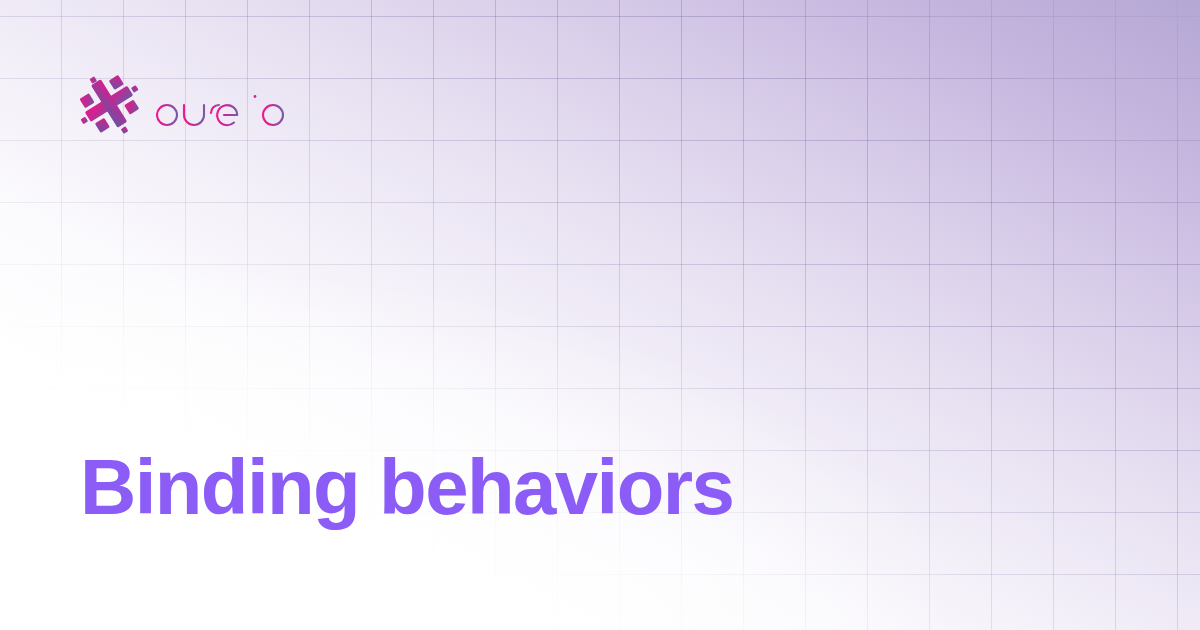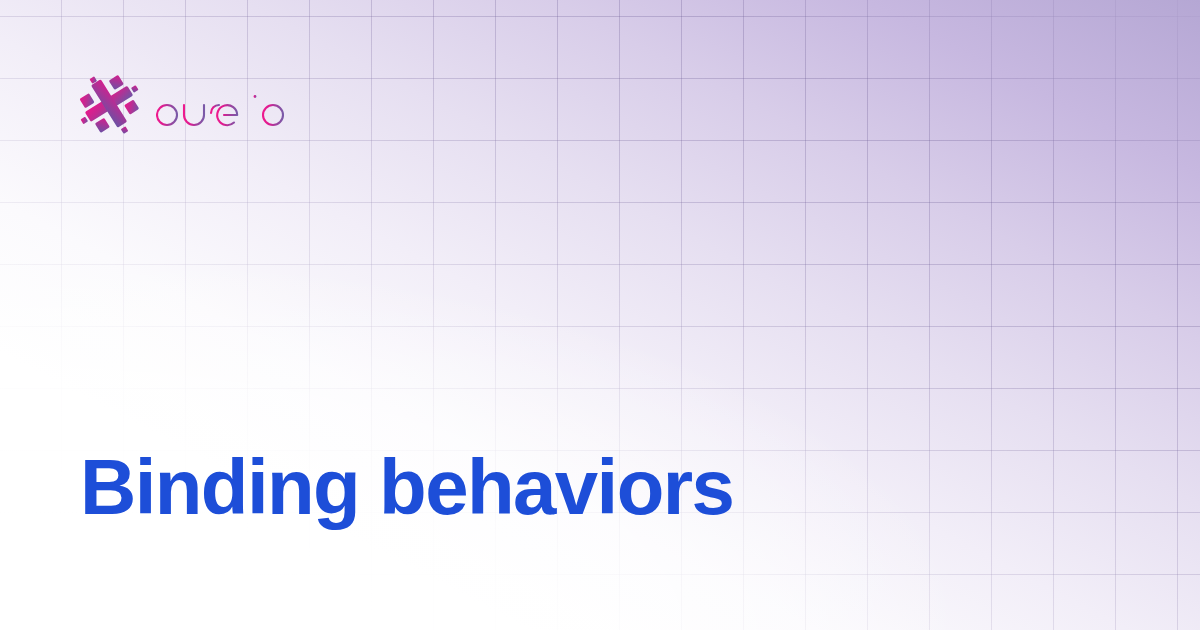"Binding behaviors" .headline { color: #1d4ed8 -> #8b5cf6 }
